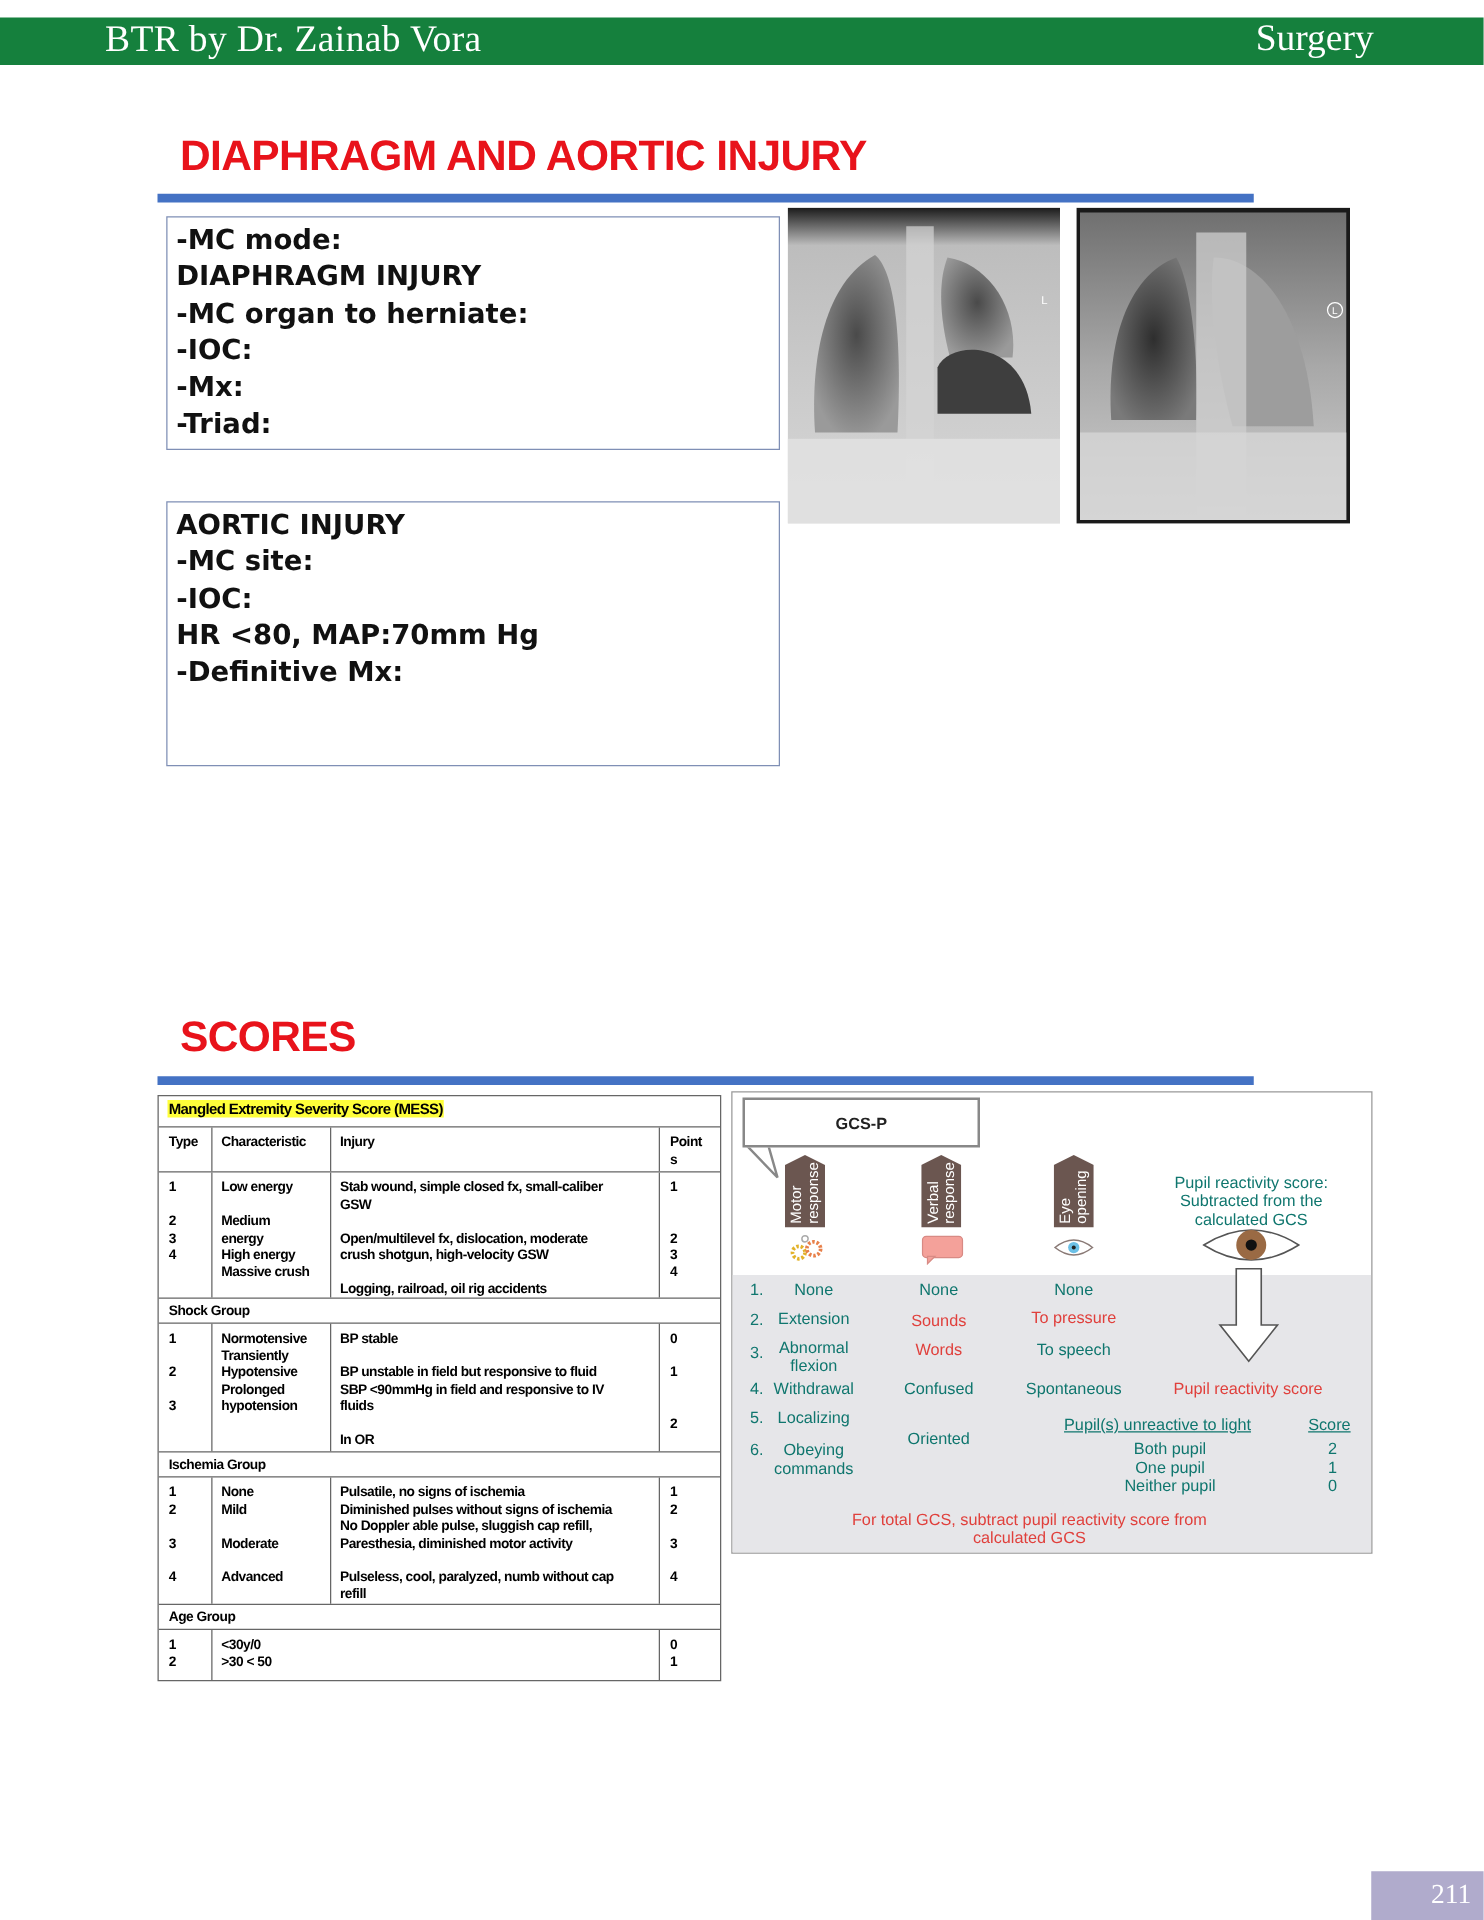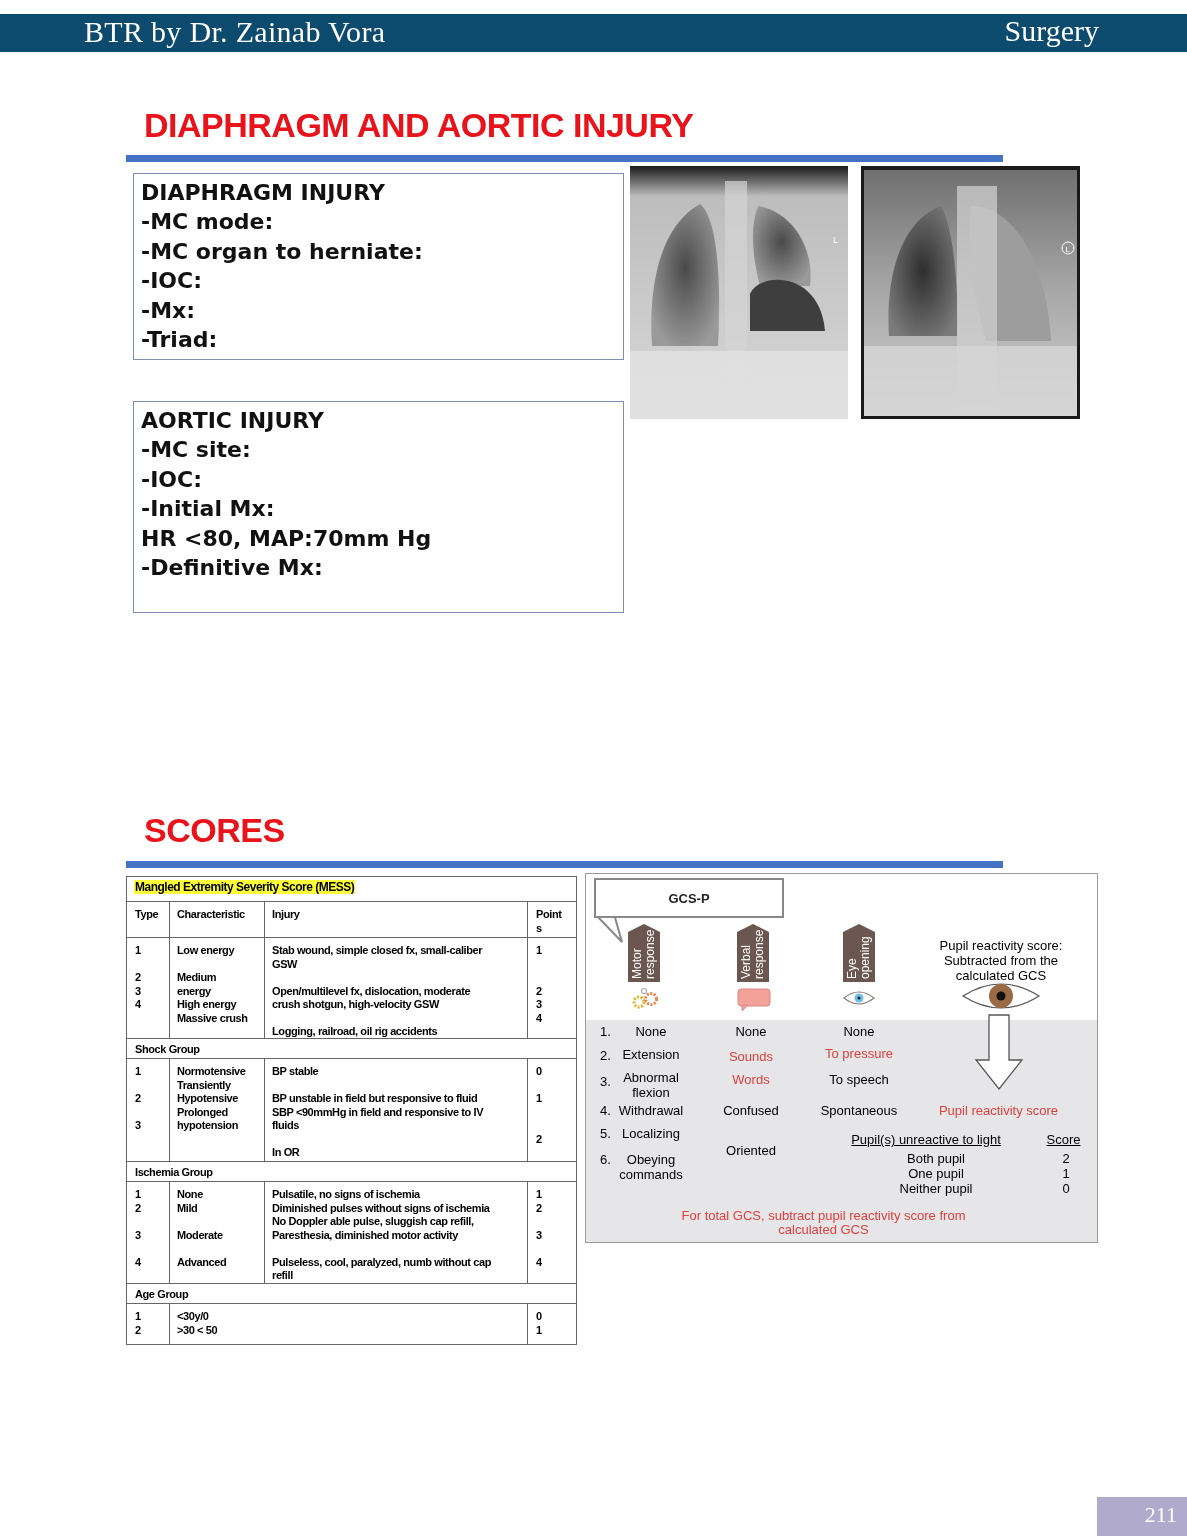"BTR by Dr. Zainab Vora" .header-bar { background: #0c4a6e -> #15803d }
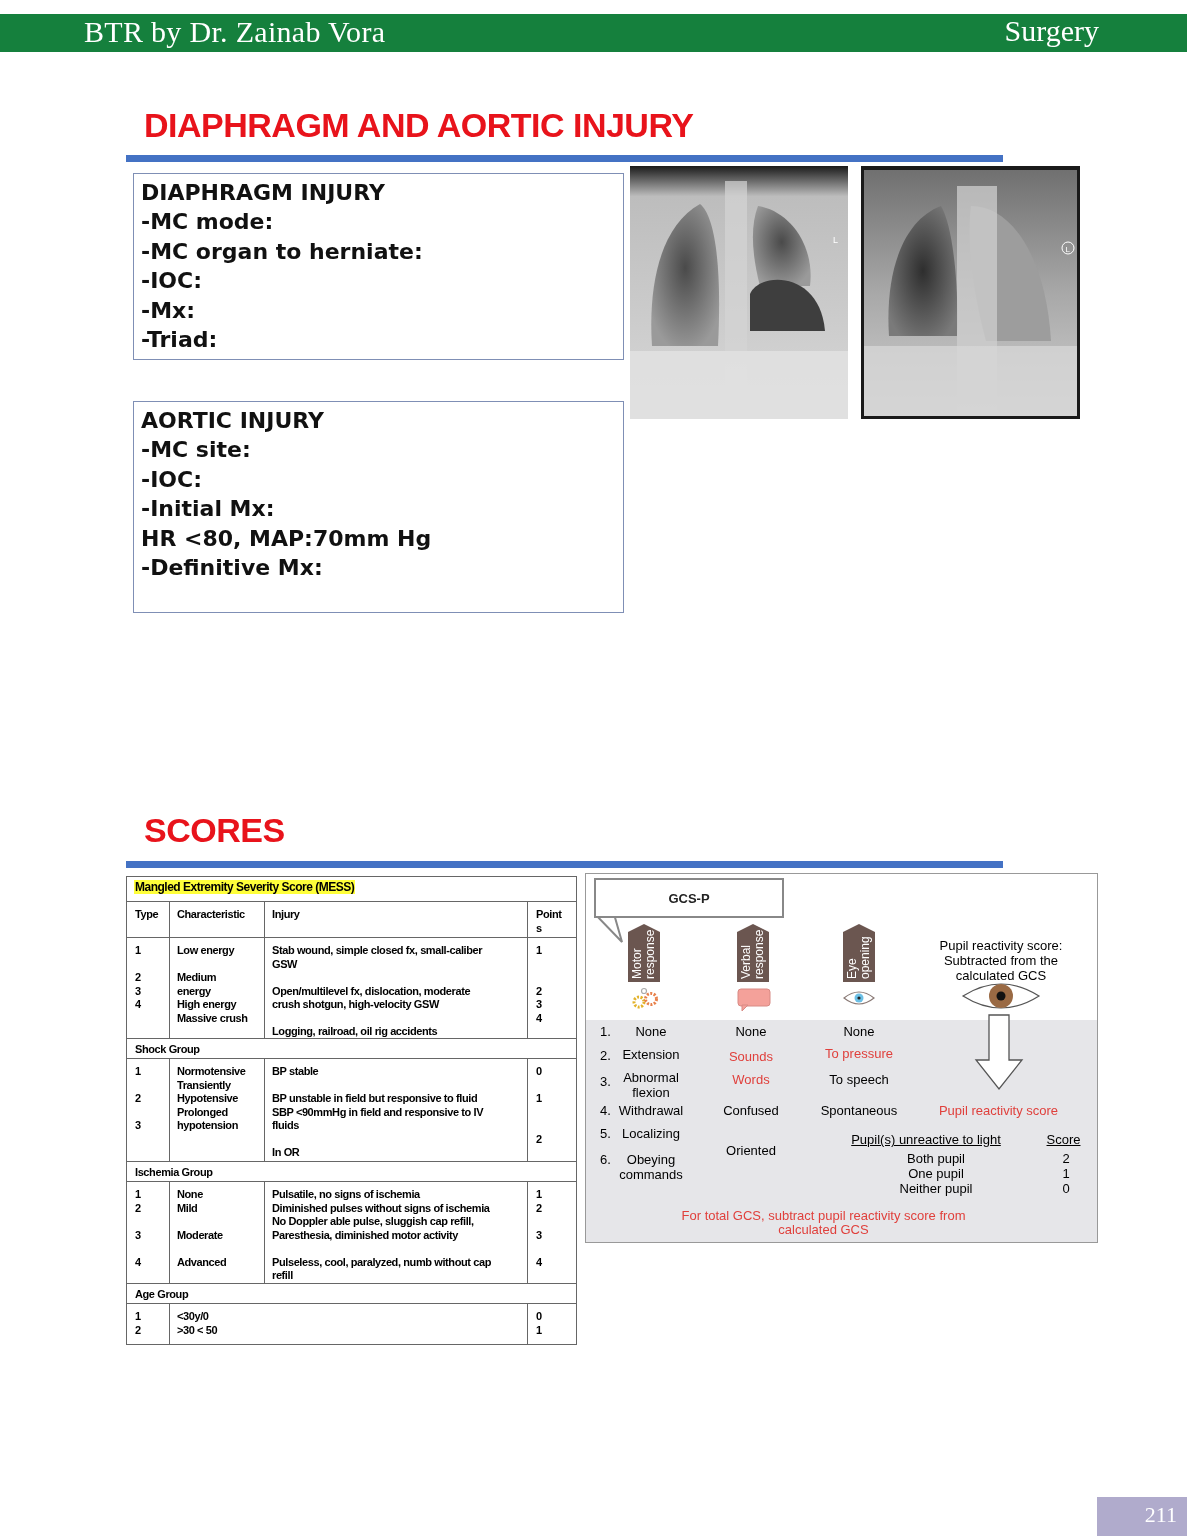"DIAPHRAGM INJURY" div.line { order: before "-MC mode:" -> after "-MC mode:" }
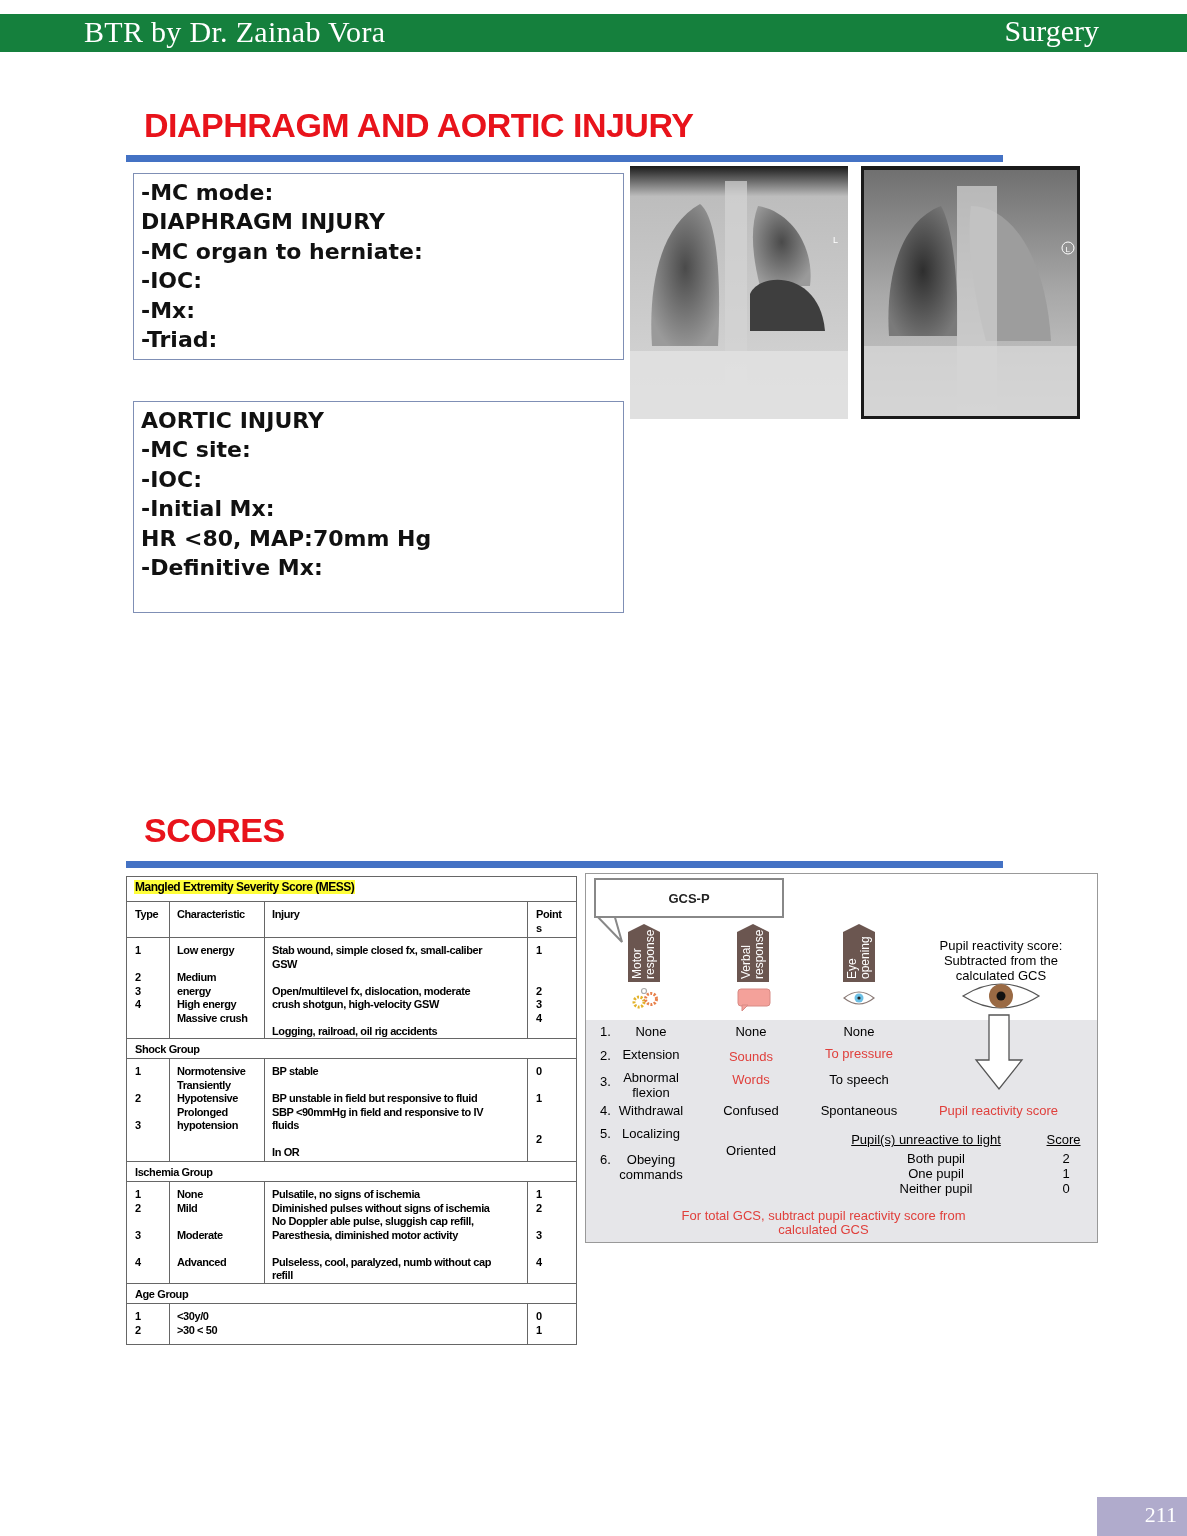"-Initial Mx:" div.line { html: <div>-Initial Mx:</div> -> none }
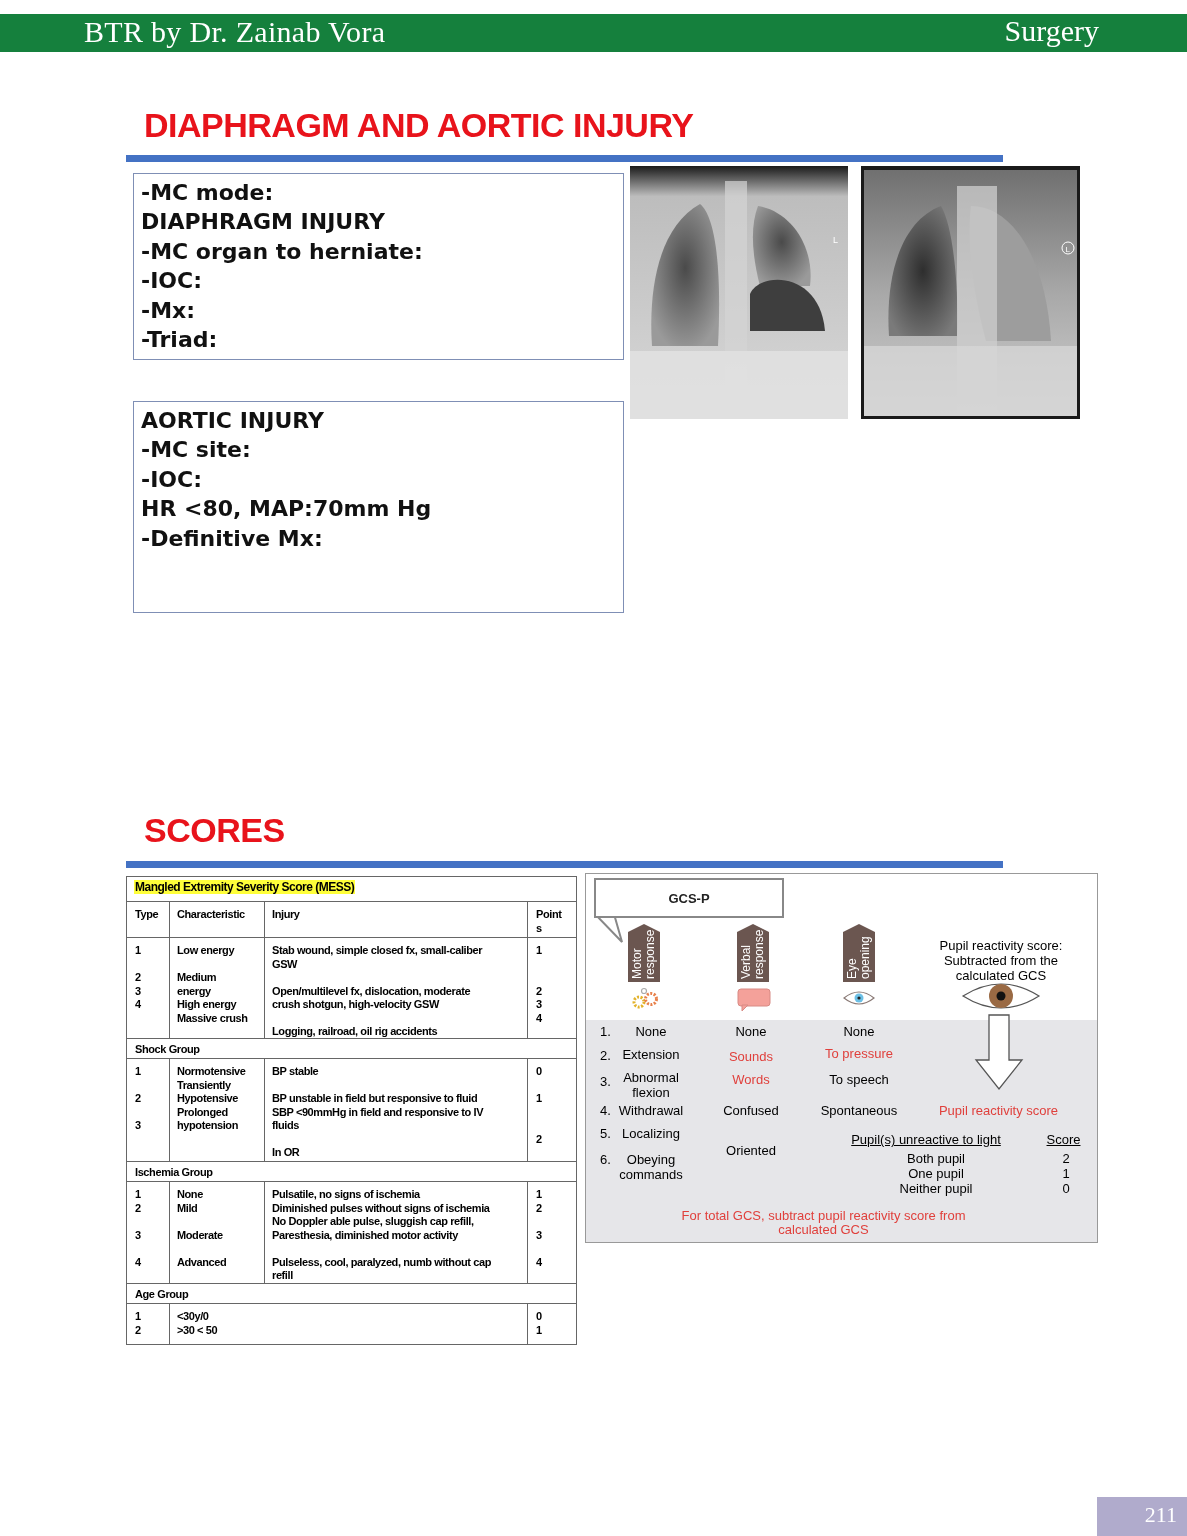"Pupil reactivity score:" .gtxt { color: #000000 -> #0f766e }
